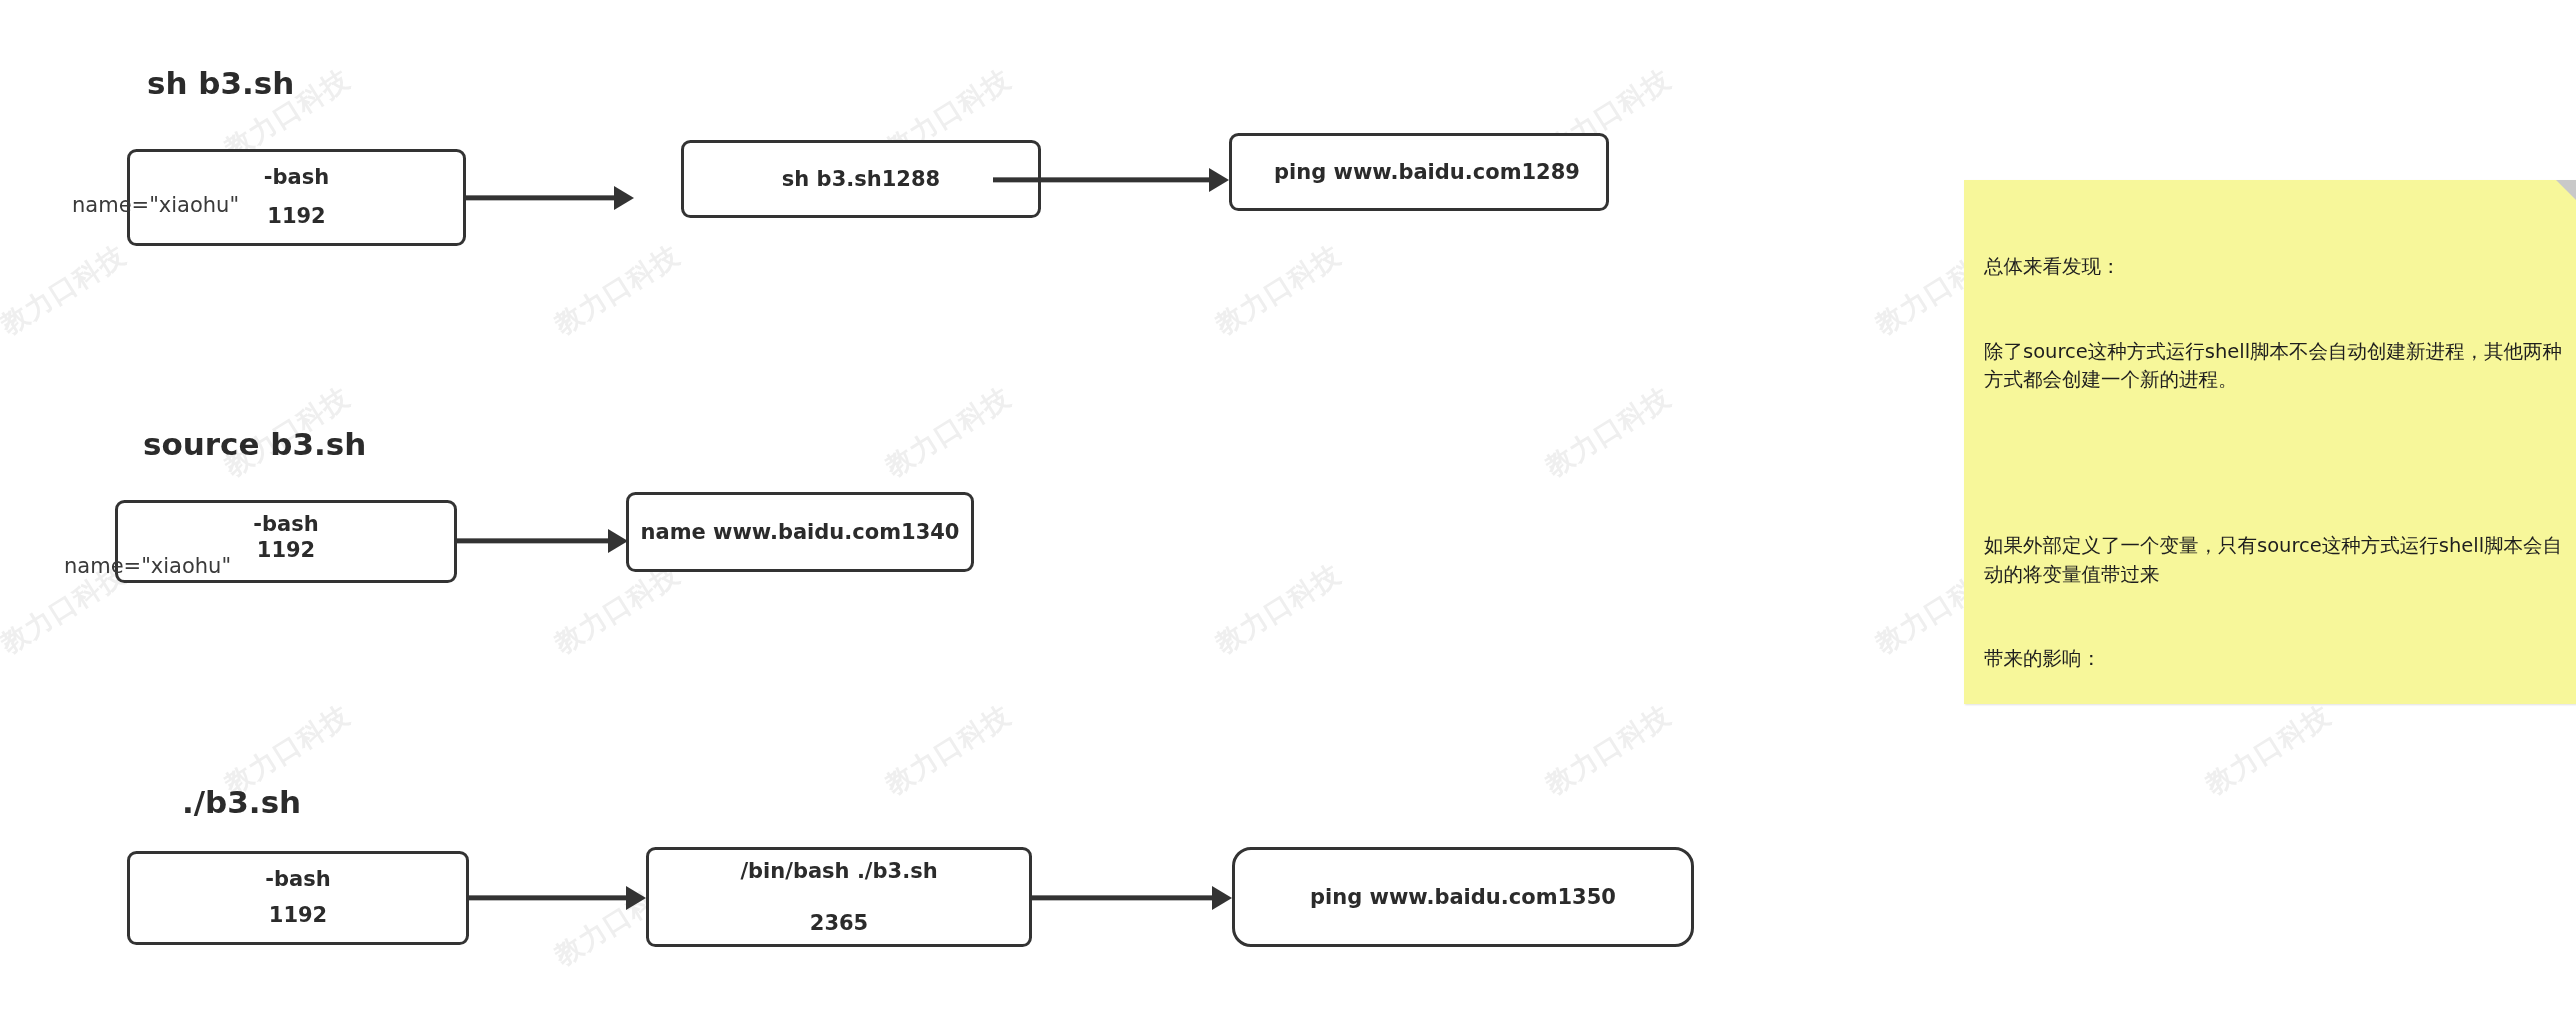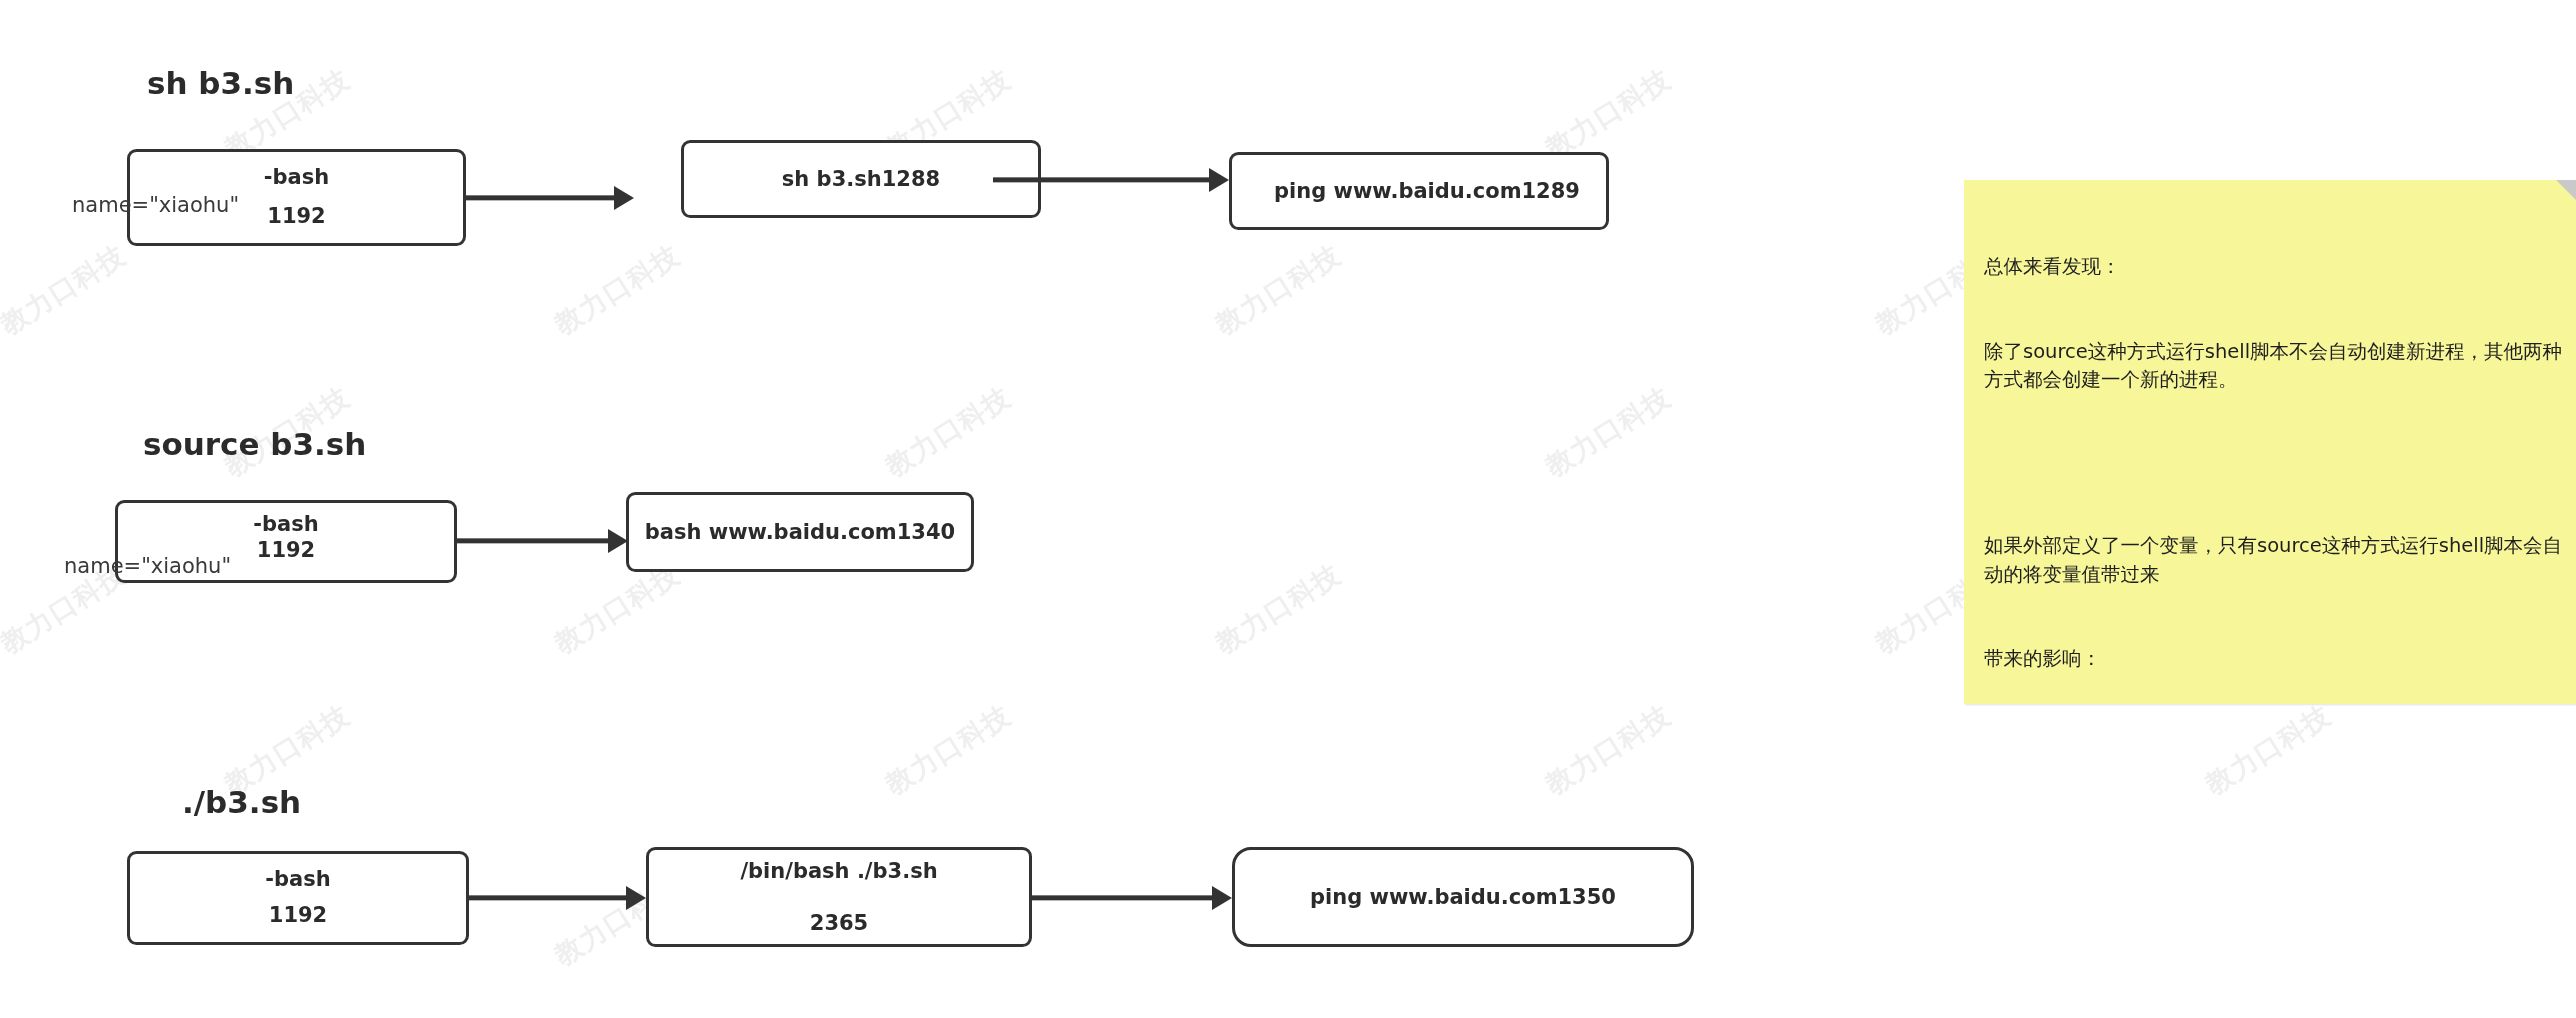"ping www.baidu.com1289" div.pbox { top: 152px -> 133px }
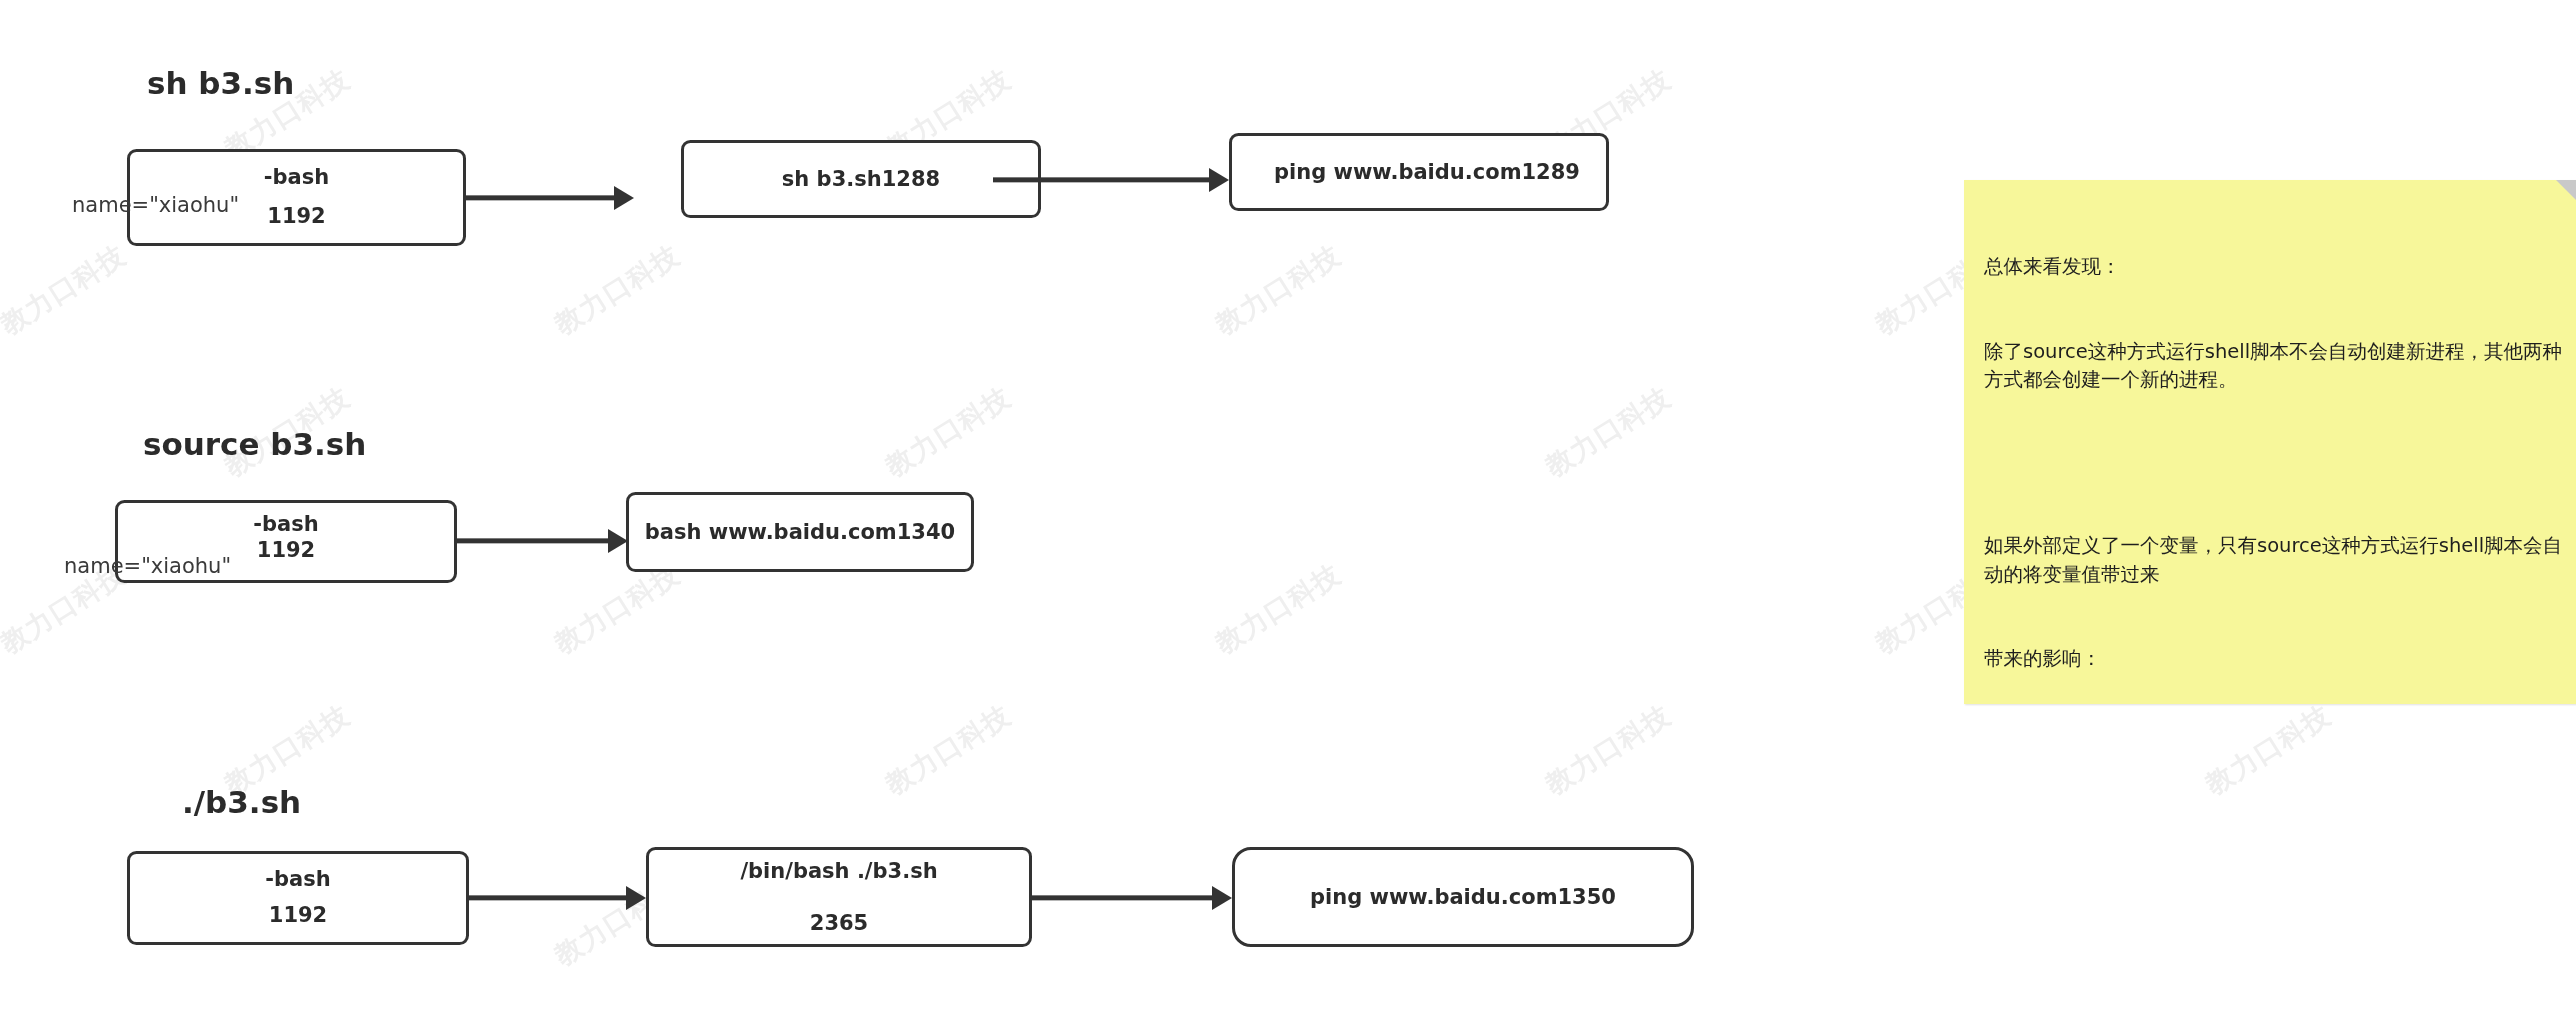"bash www.baidu.com1340" div.line { text: bash -> name }
